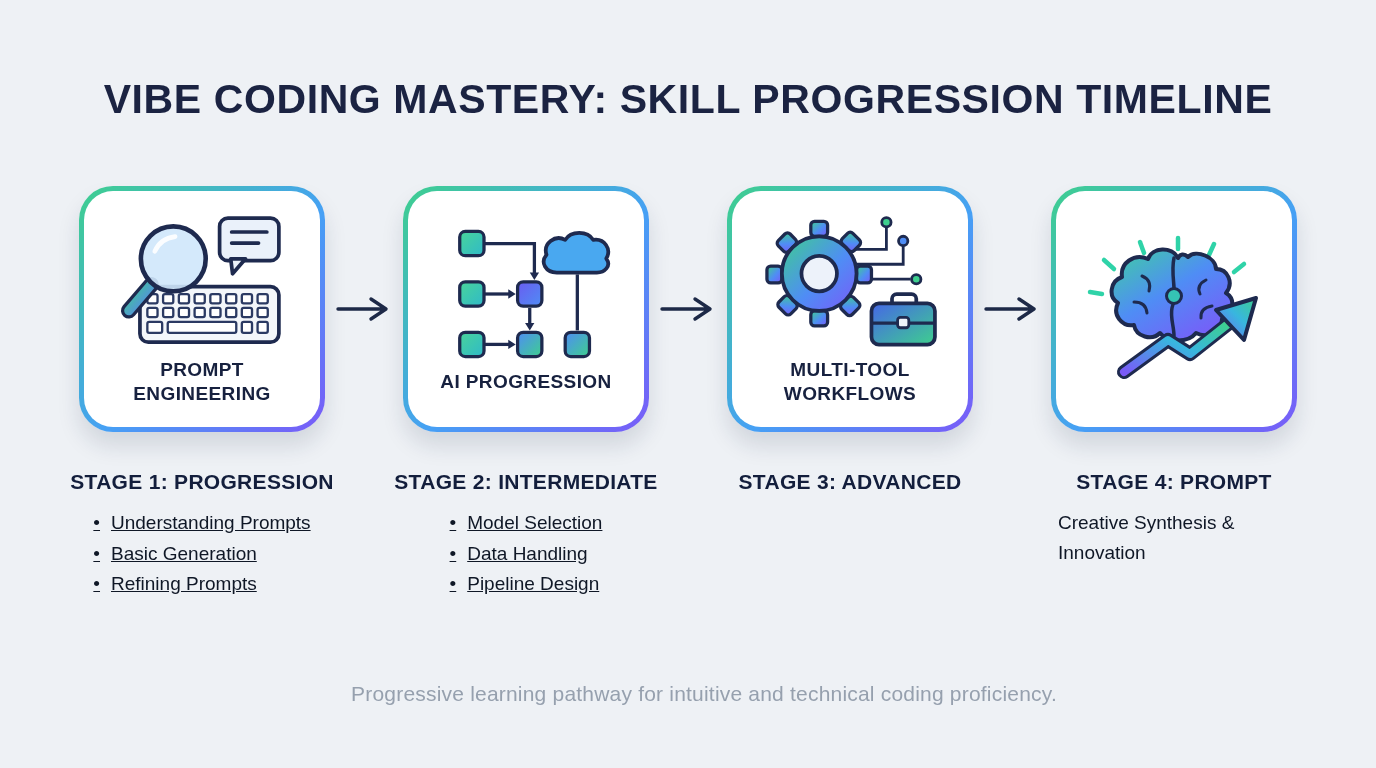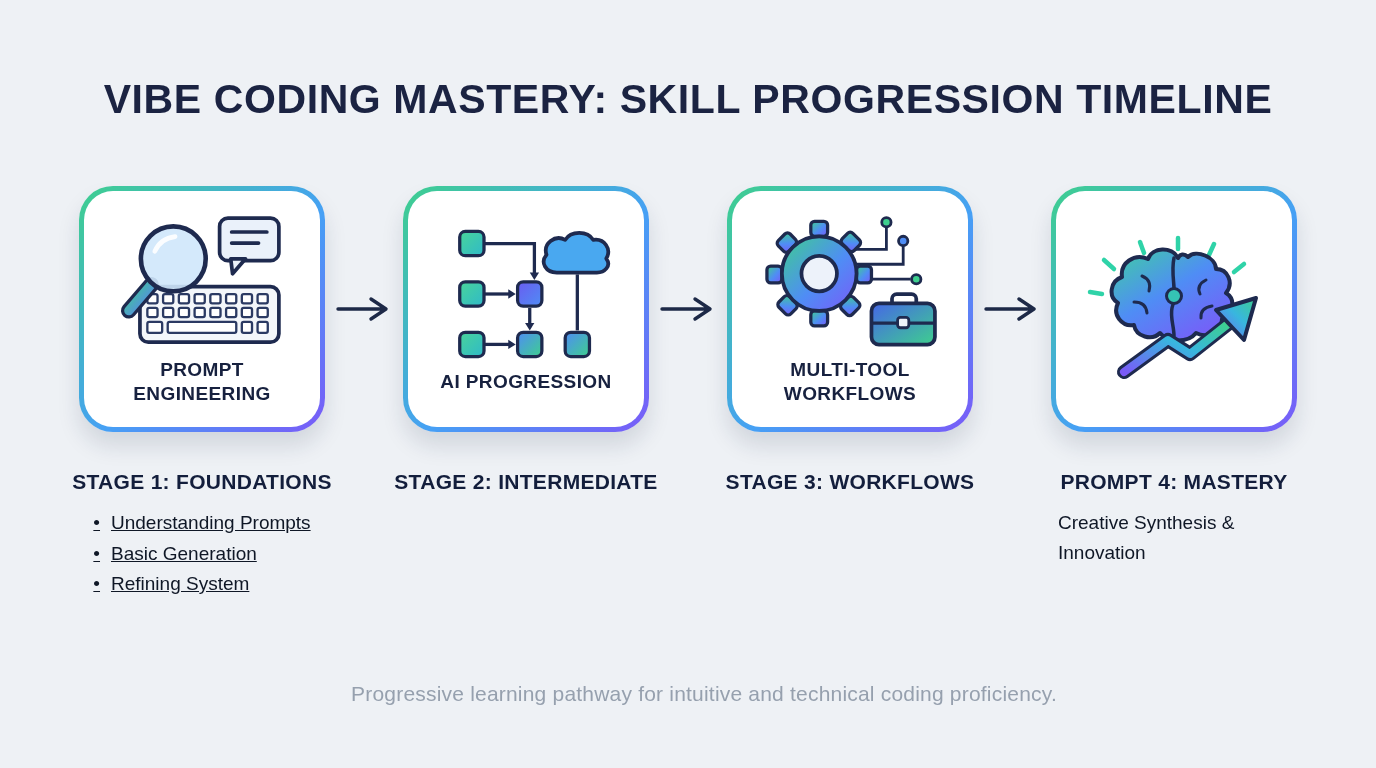"STAGE 1: FOUNDATIONS" h2.stage-heading { text: FOUNDATIONS -> PROGRESSION }
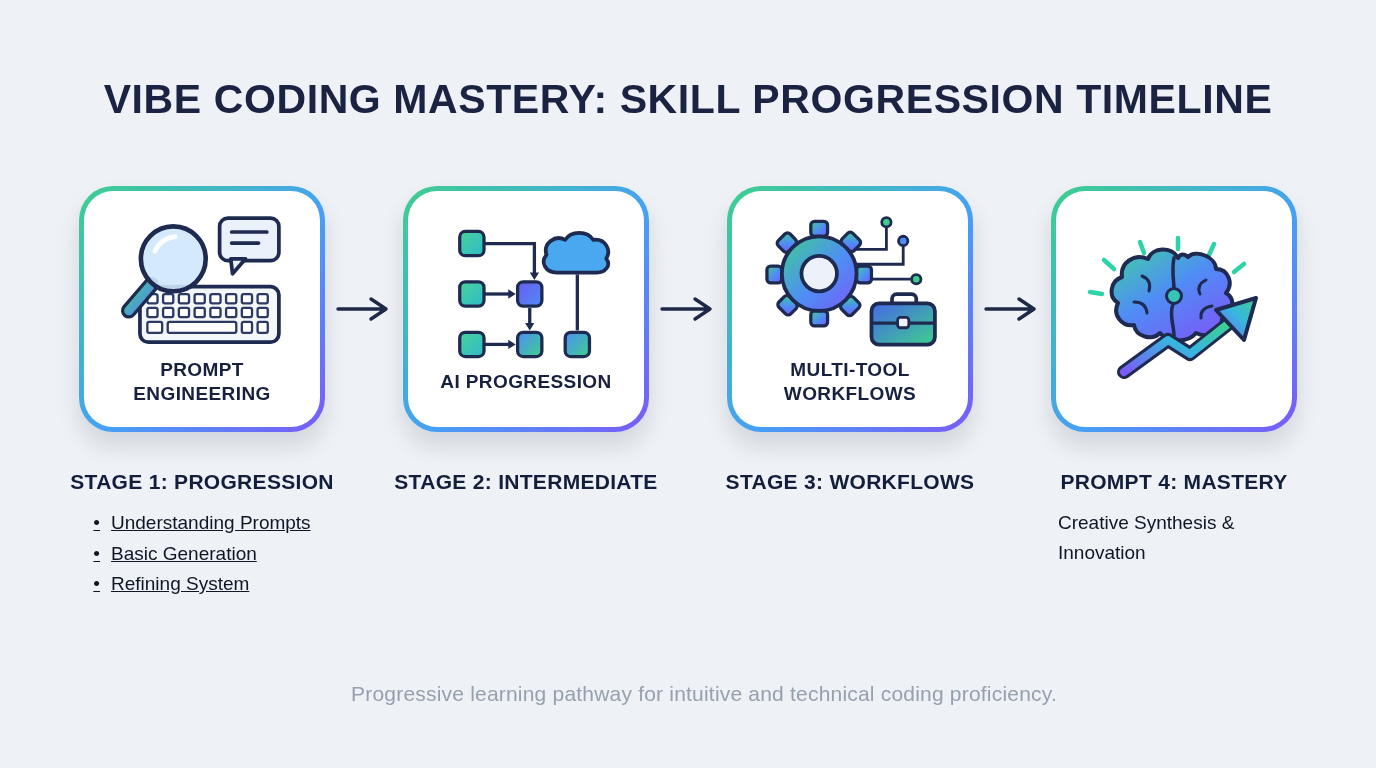"STAGE 3: WORKFLOWS" h2.stage-heading { text: WORKFLOWS -> ADVANCED }
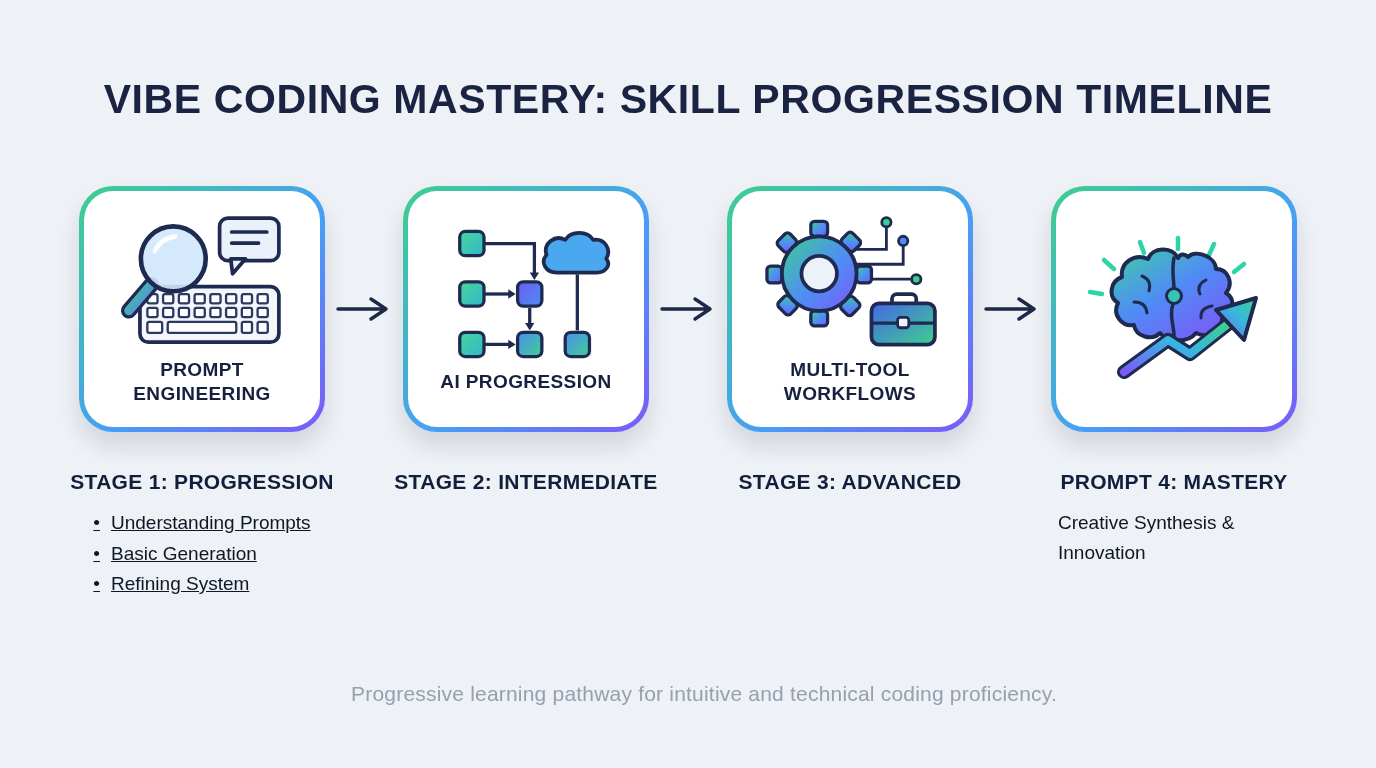"PROMPT 4: MASTERY" h2.stage-heading { text: PROMPT 4: MASTERY -> STAGE 4: PROMPT }
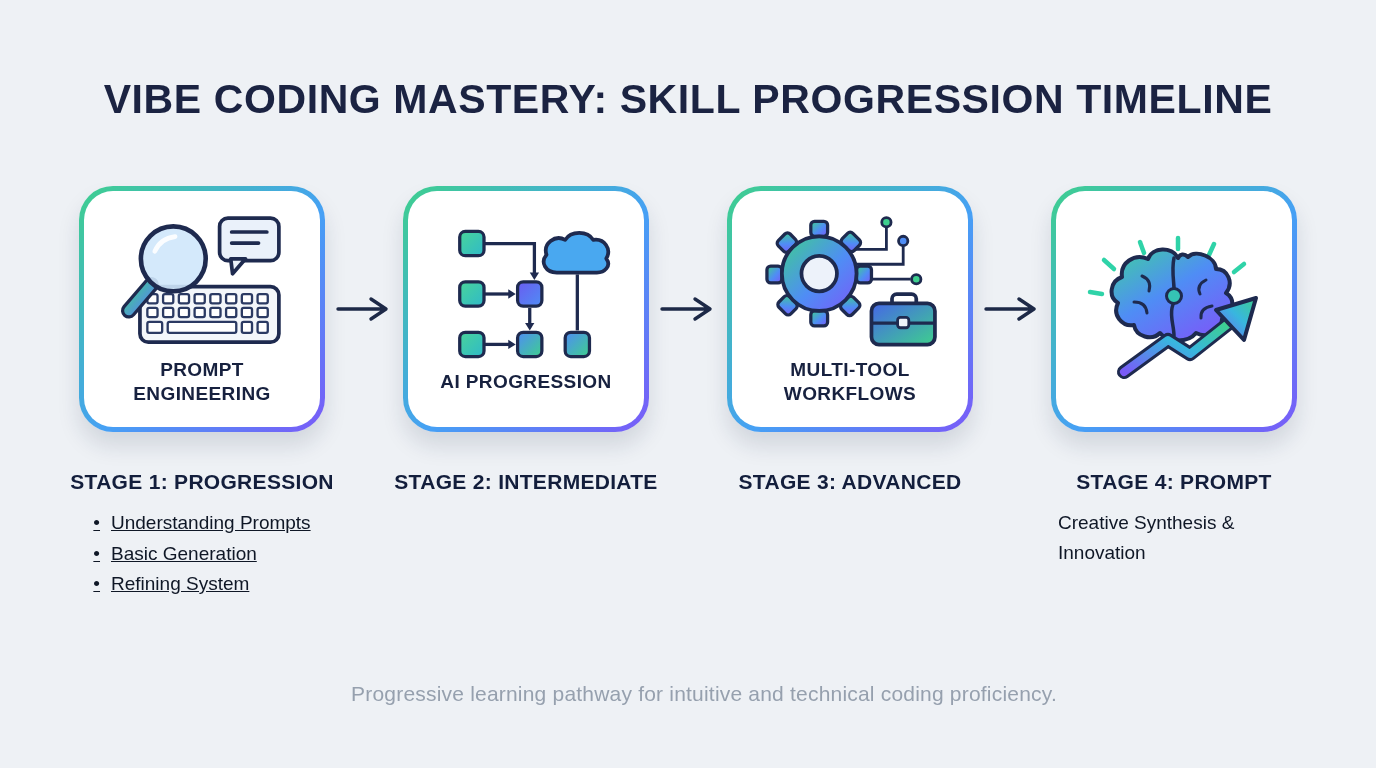"Model Selection" ul.bullets { html: none -> <ul> <li>Model Selection</li> <li>Data Handling</li> <li>Pipeline Design</li> </ul> }
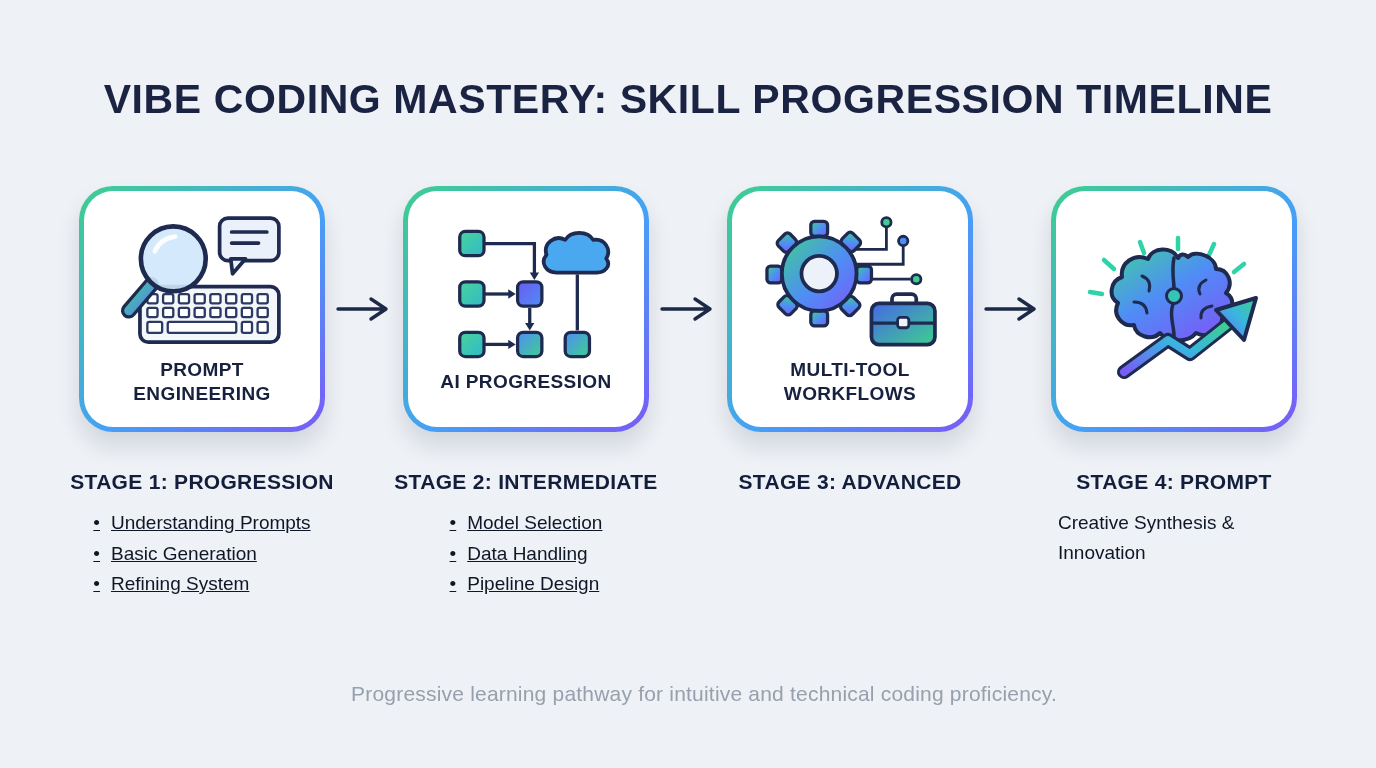"Refining System" li { text: System -> Prompts }
